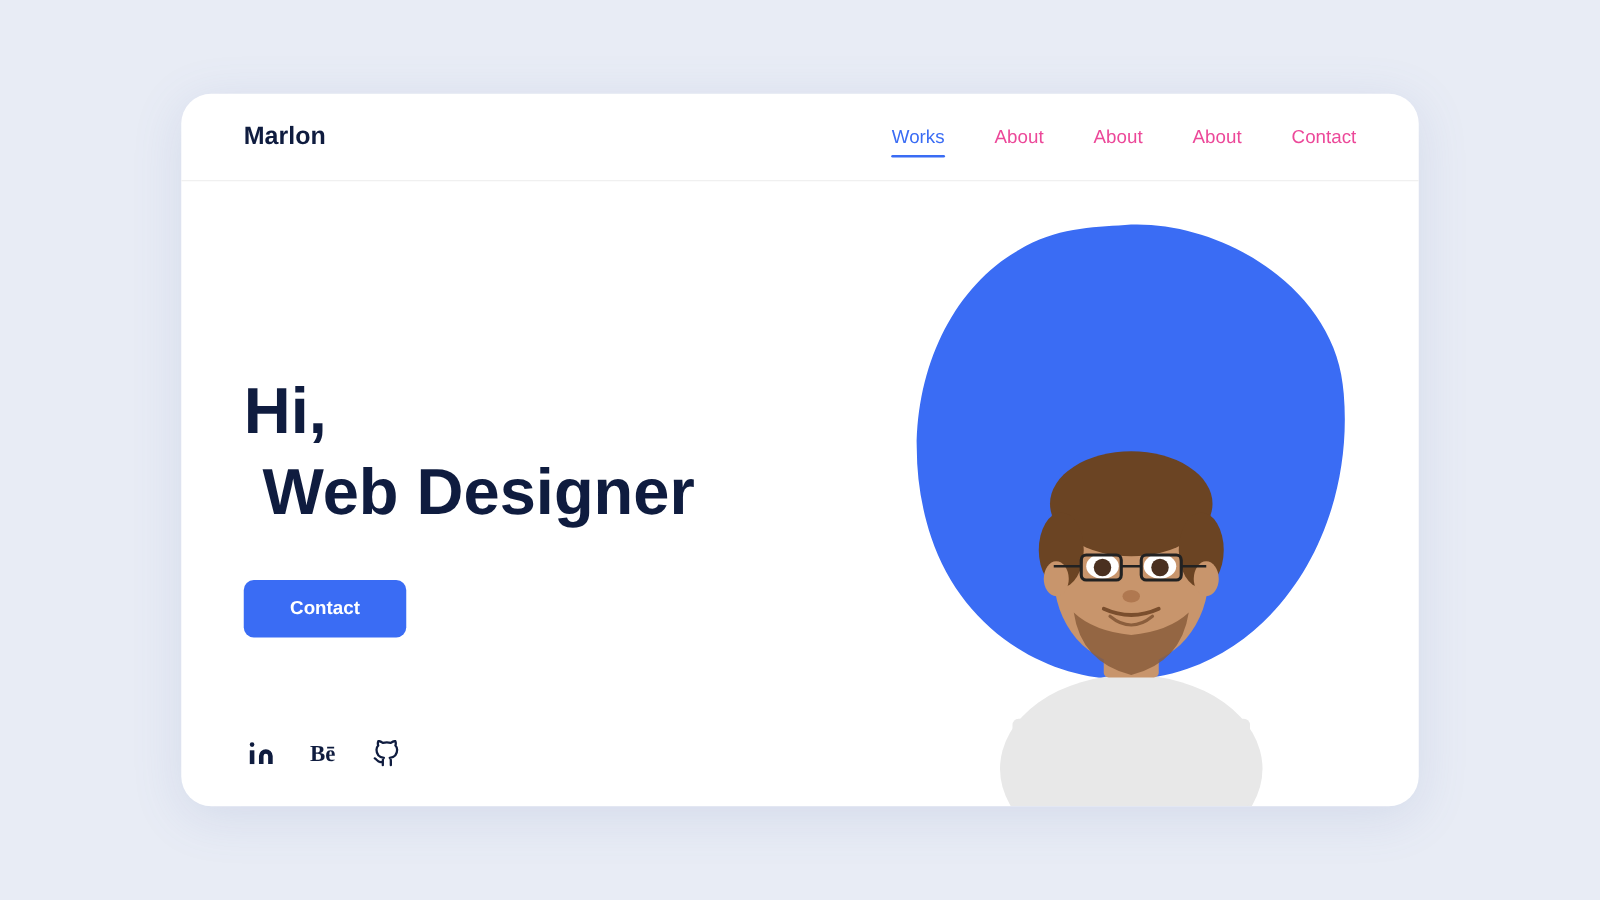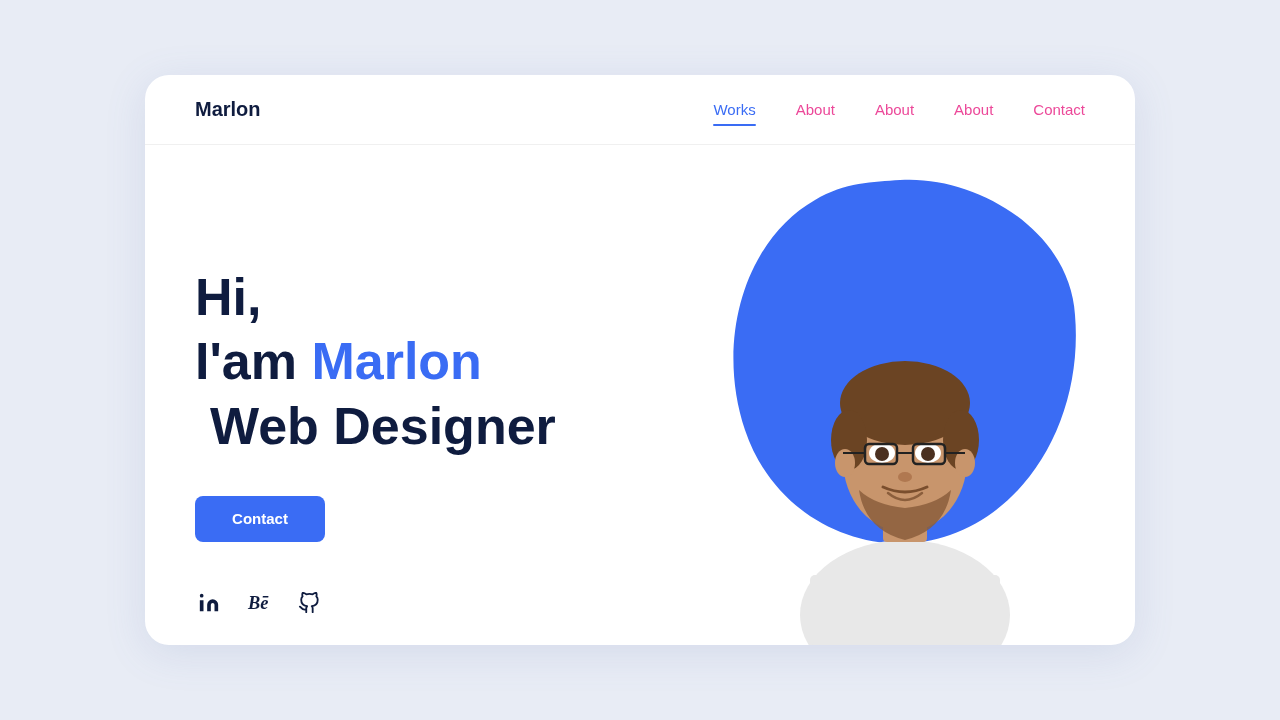"I'am Marlon" h1 { html: <h1> <span>I'am </span><span>Marlon</span> </h1> -> none }
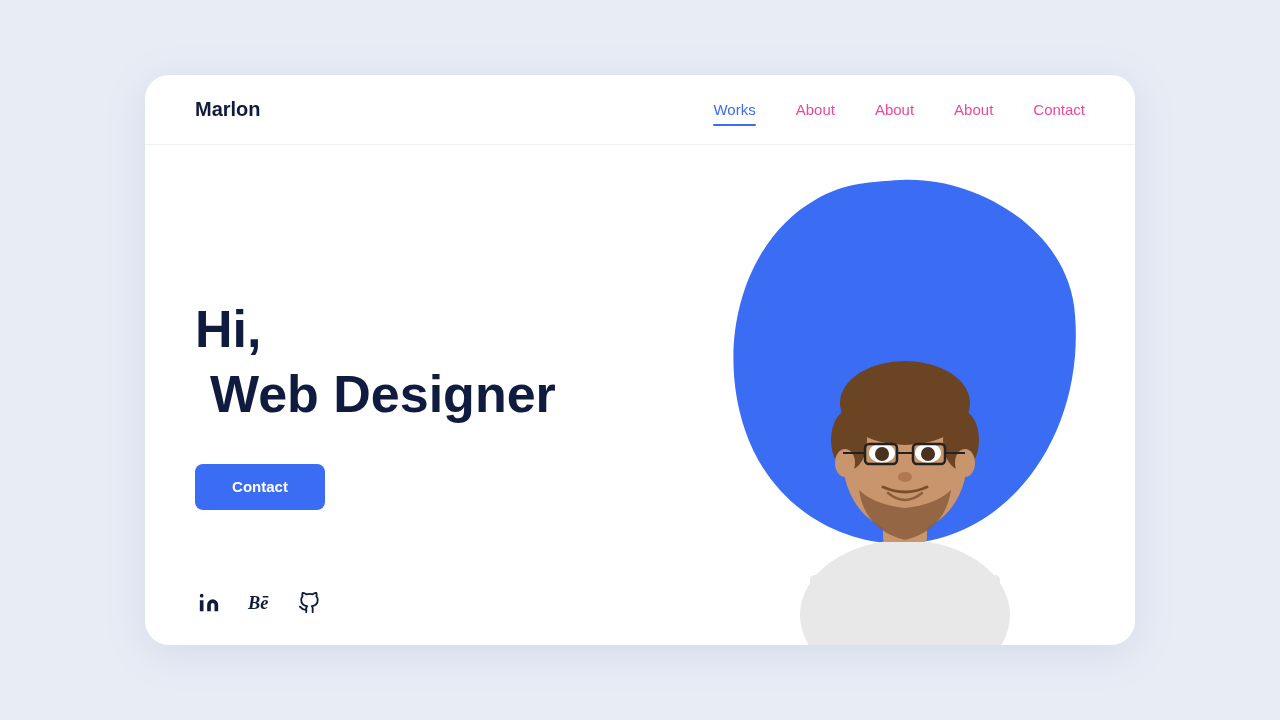"Bē" .social-icon { font-style: italic -> none }
